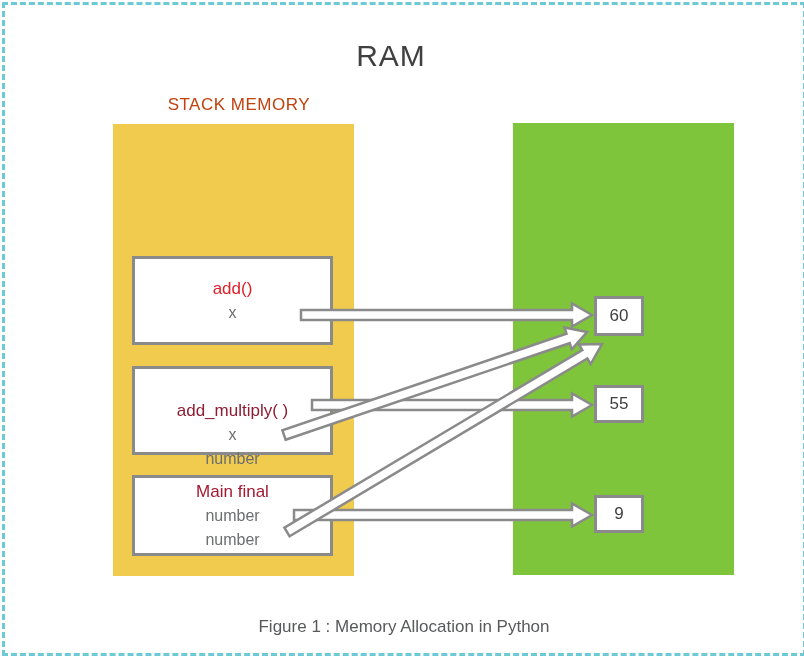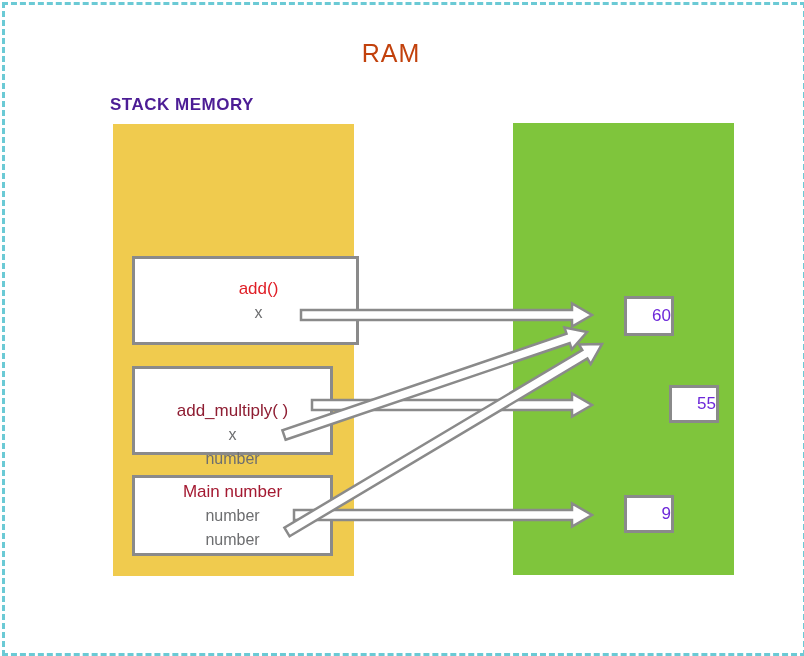"RAM" .ram-title { color: #c2410c -> #404040; font-size: 25px -> 30px }
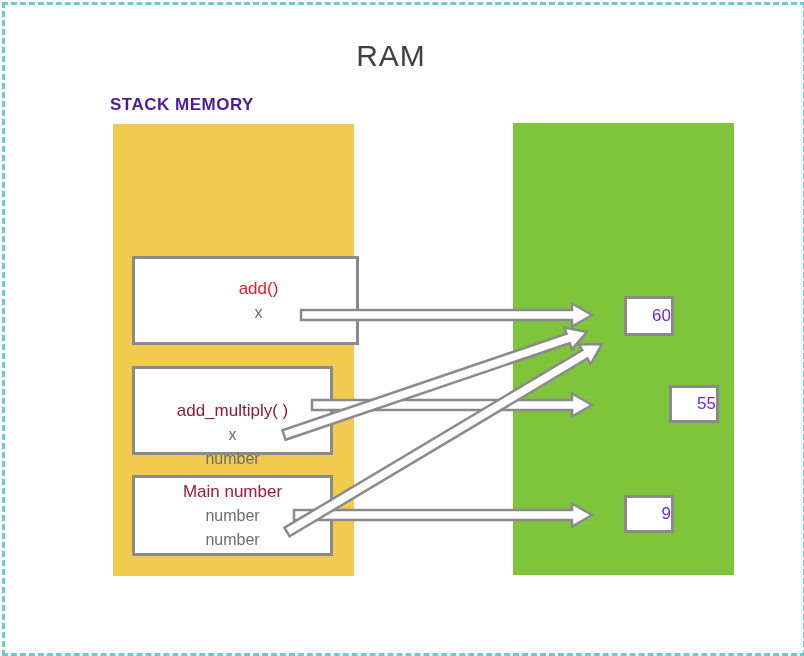"STACK MEMORY" .col-label { color: #4c1d95 -> #c2410c; font-weight: bold -> none; text-align: left -> right }
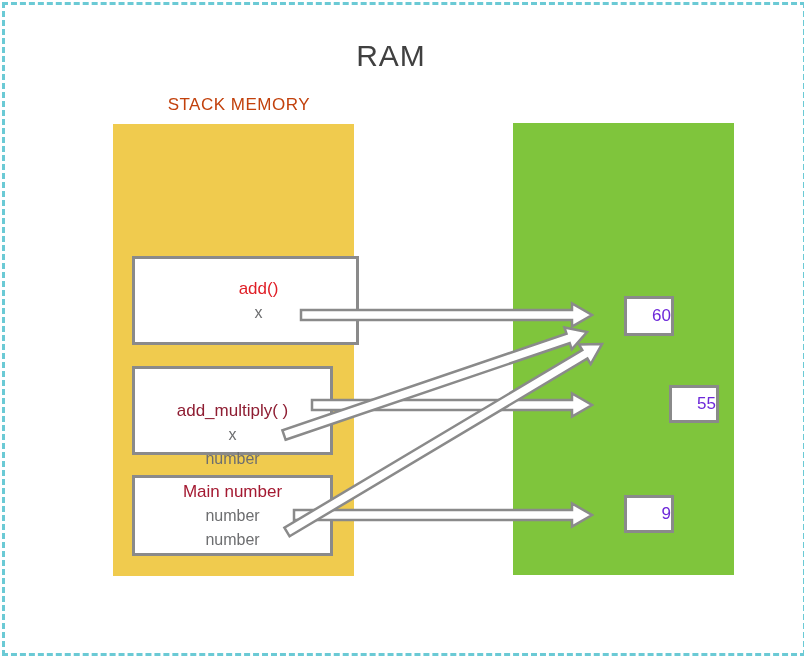"add()" .frame-add { padding-left: 26px -> none }
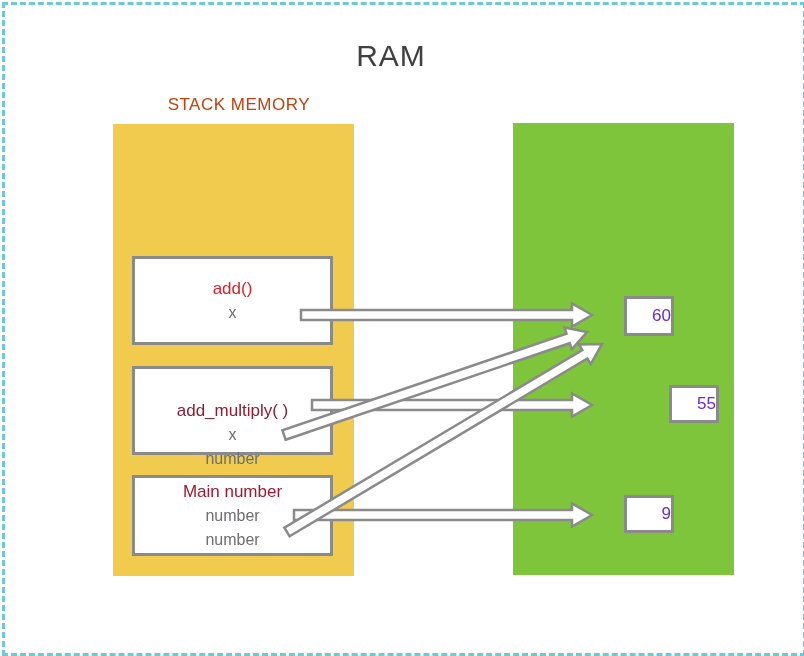"60" .heap-cell { color: #6d28d9 -> #404040; justify-content: flex-end -> center; left: 619px -> 589px }
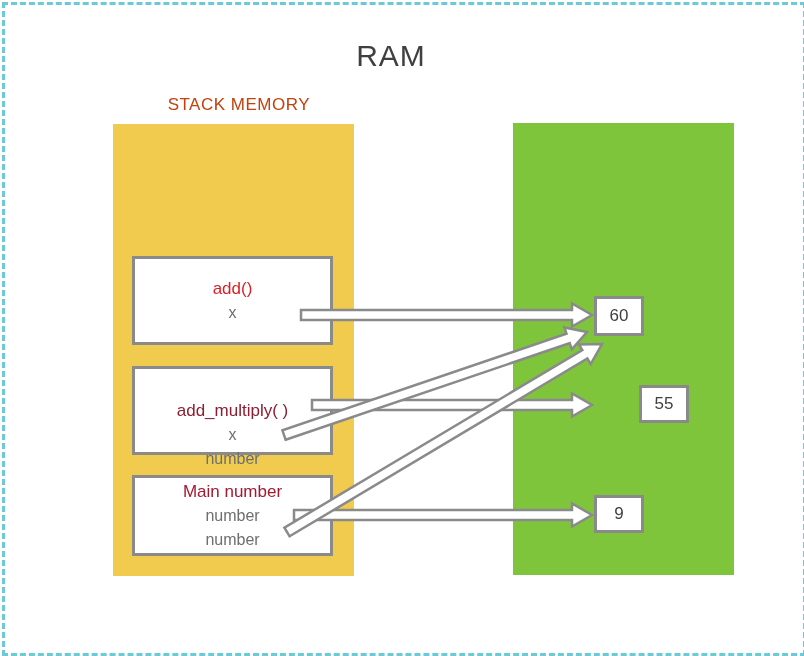"55" .cell-55 { margin-left: 45px -> none }
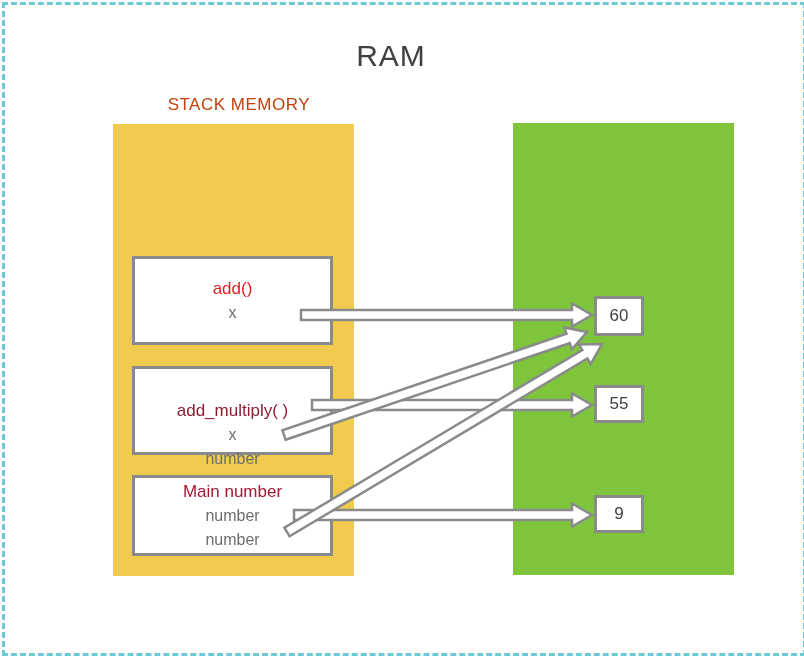"Main number" div.frame-title { text: number -> final }
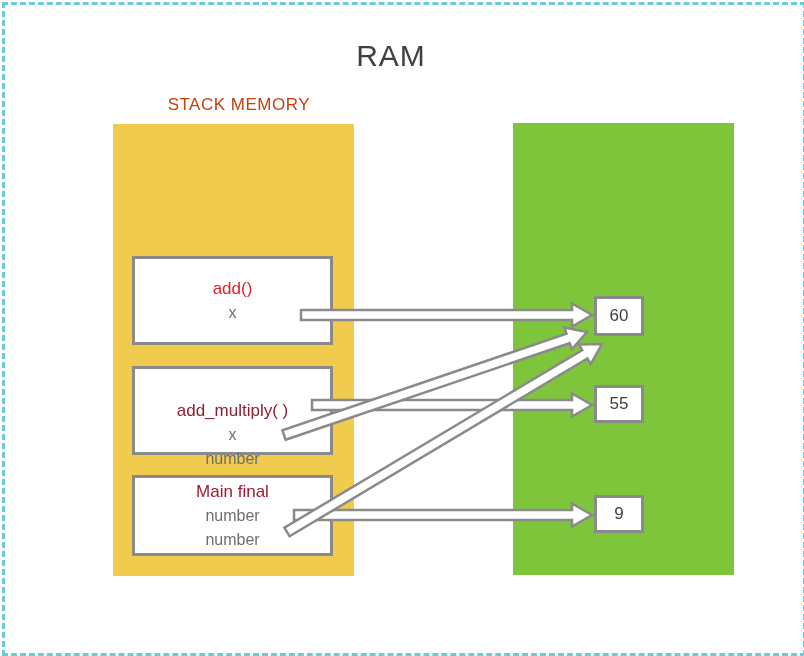"Figure 1 : Memory Allocation" div.abs { html: none -> <div>Figure 1 : Memory Allocation in Python</div> }
